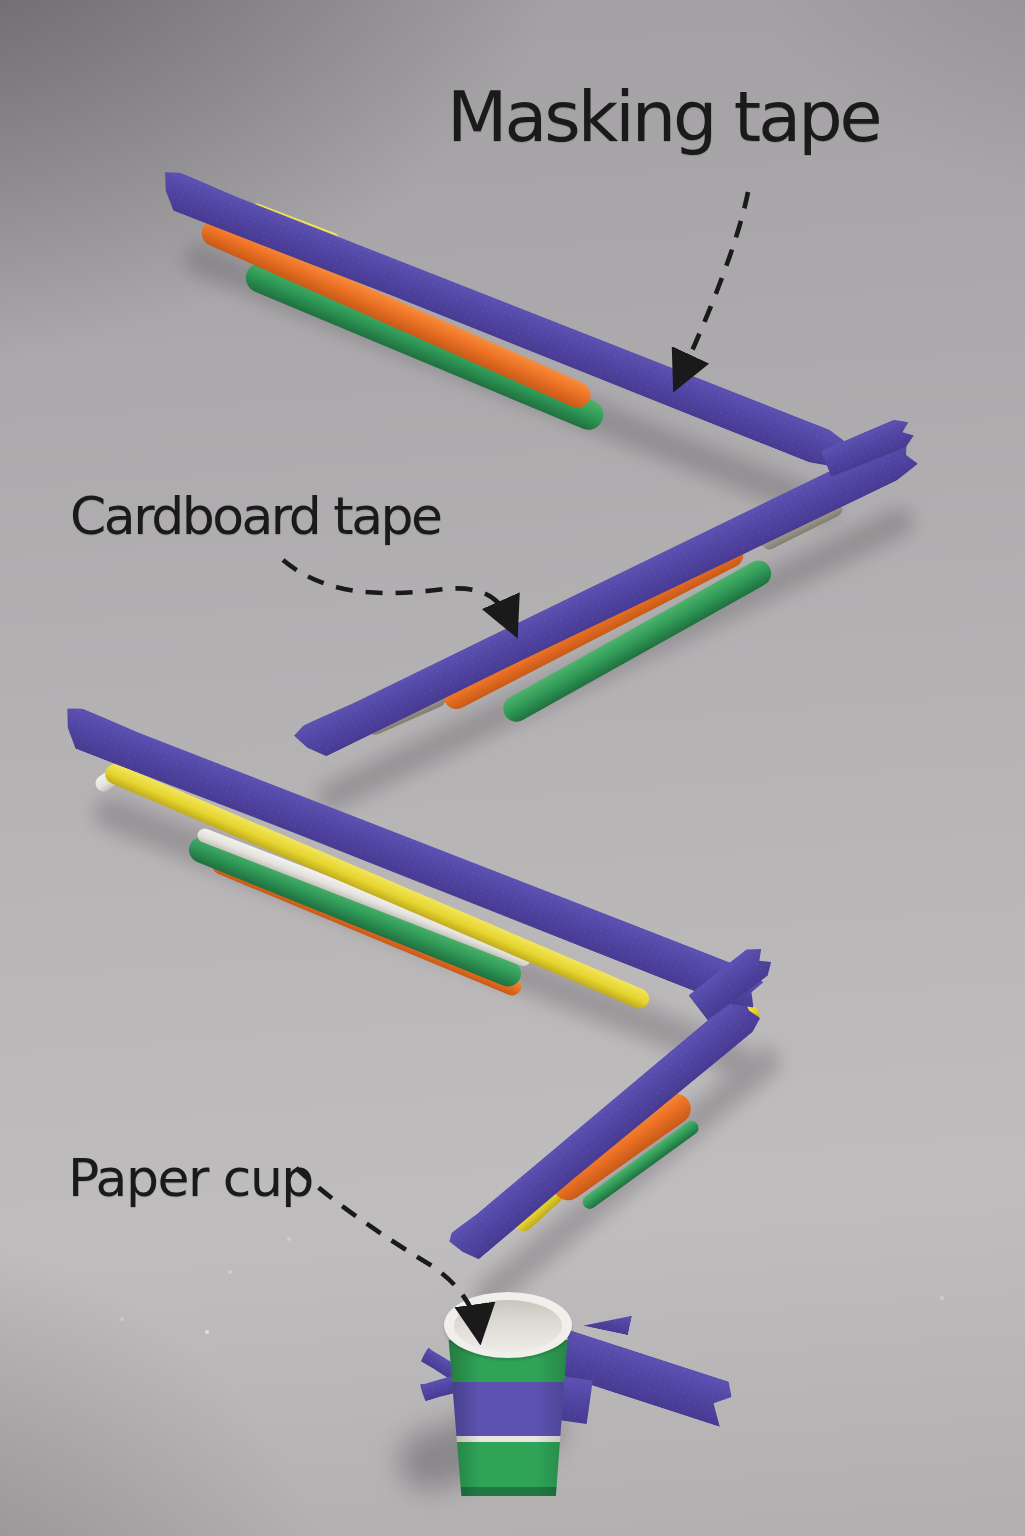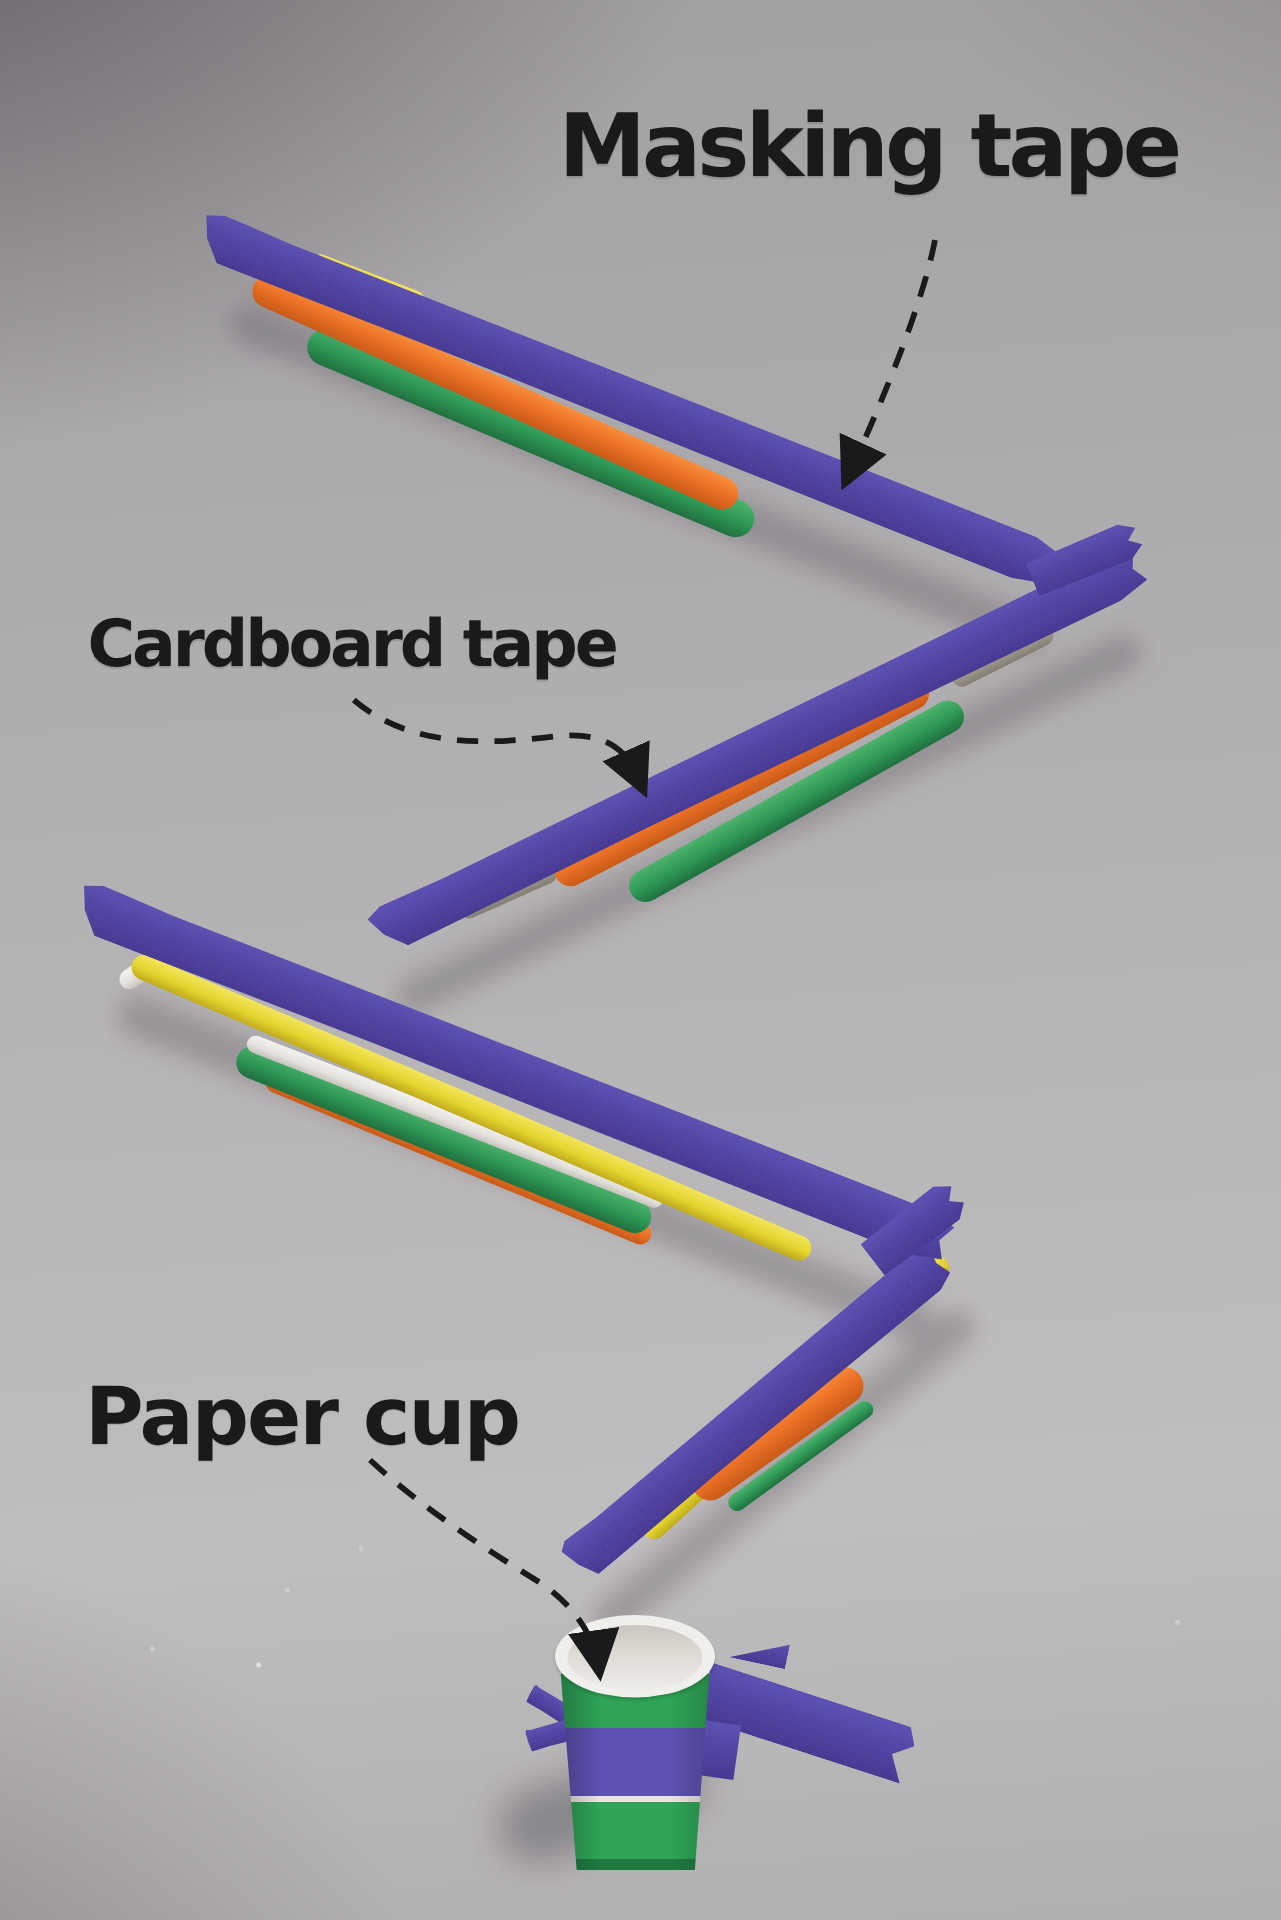"Masking tape" .label { font-weight: bold -> normal }
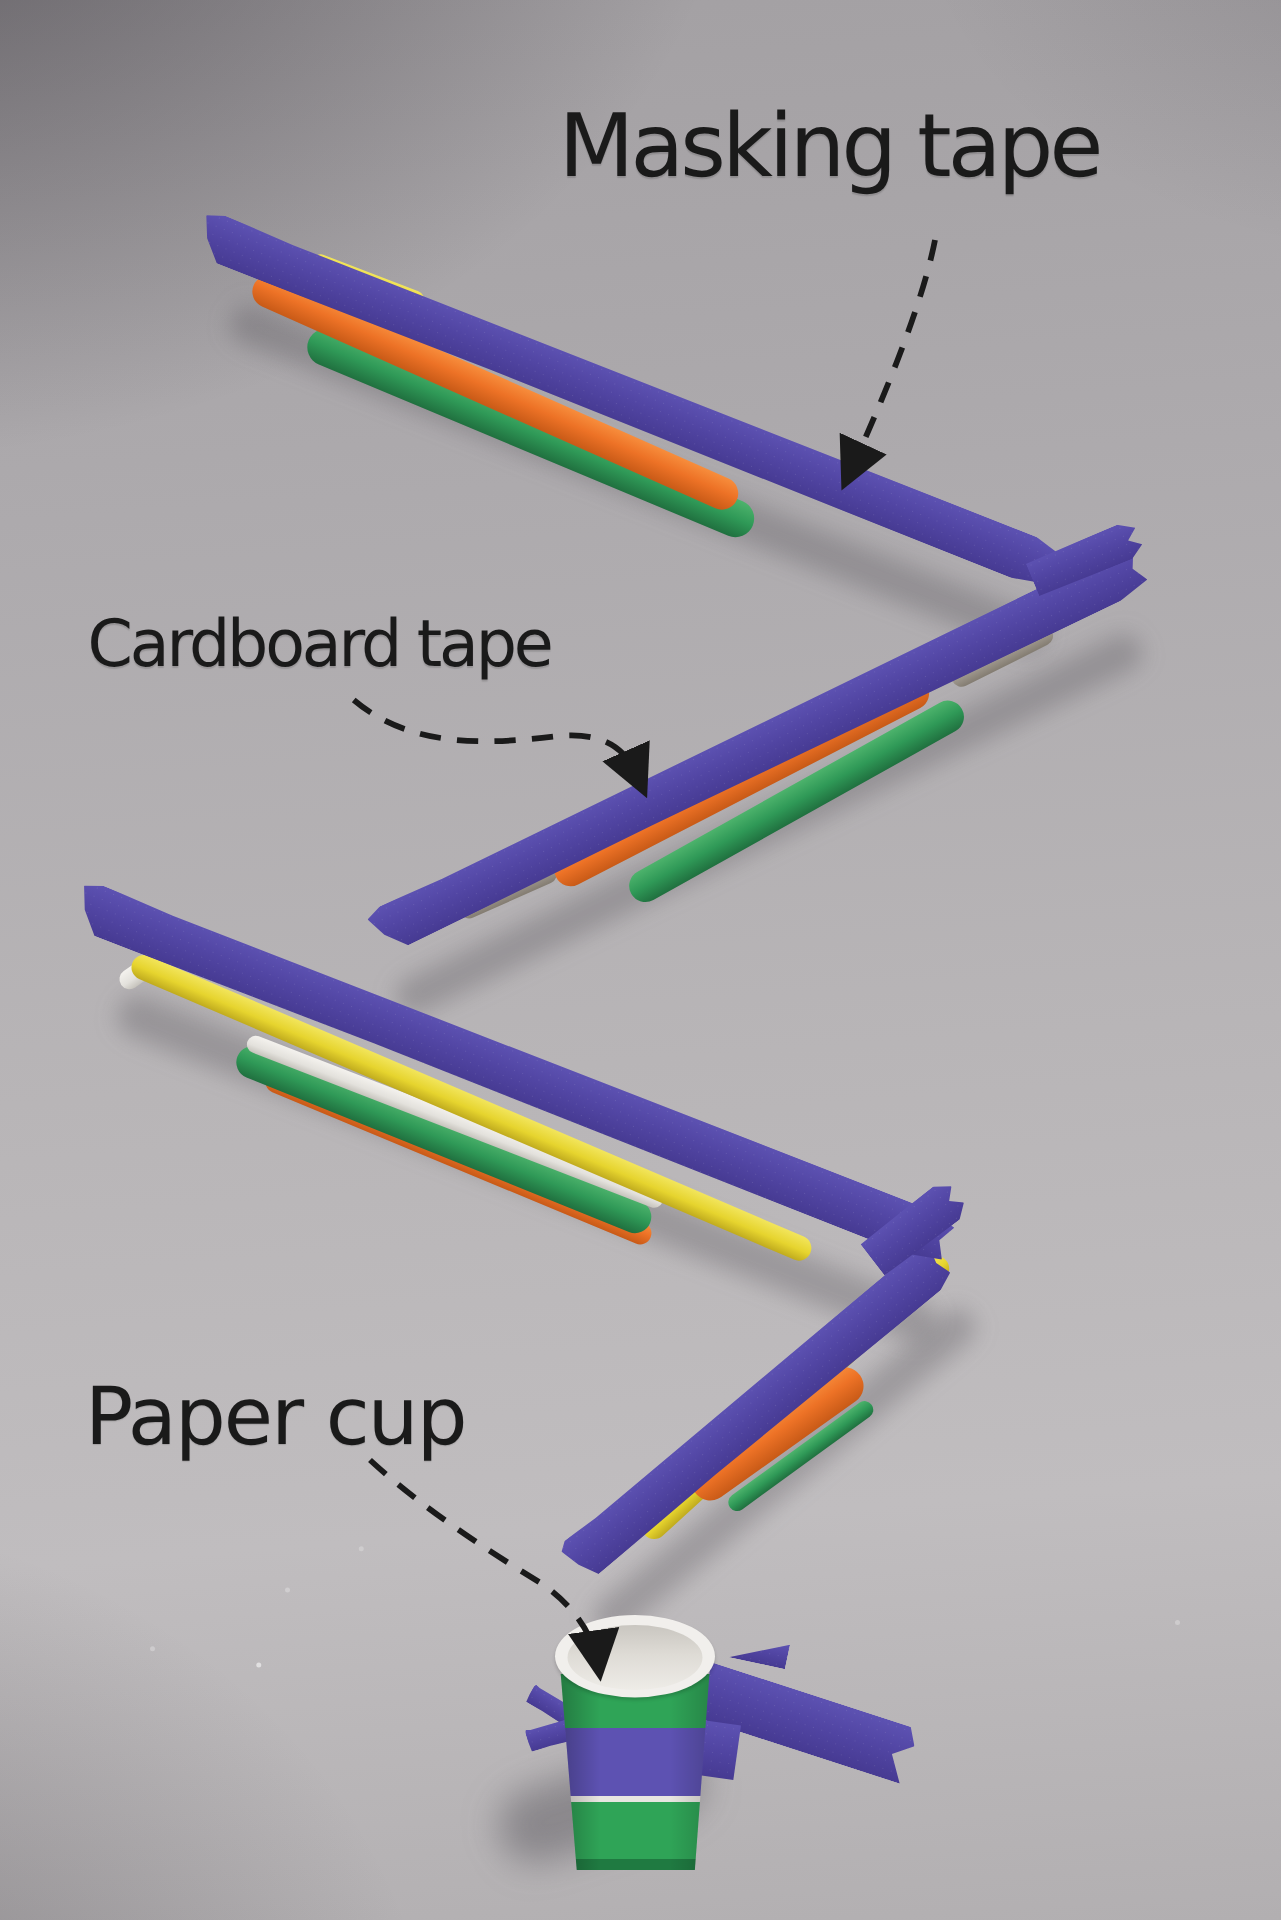"Paper cup" div.label { font-size: 64px -> 52px; top: 1102px -> 1152px }
